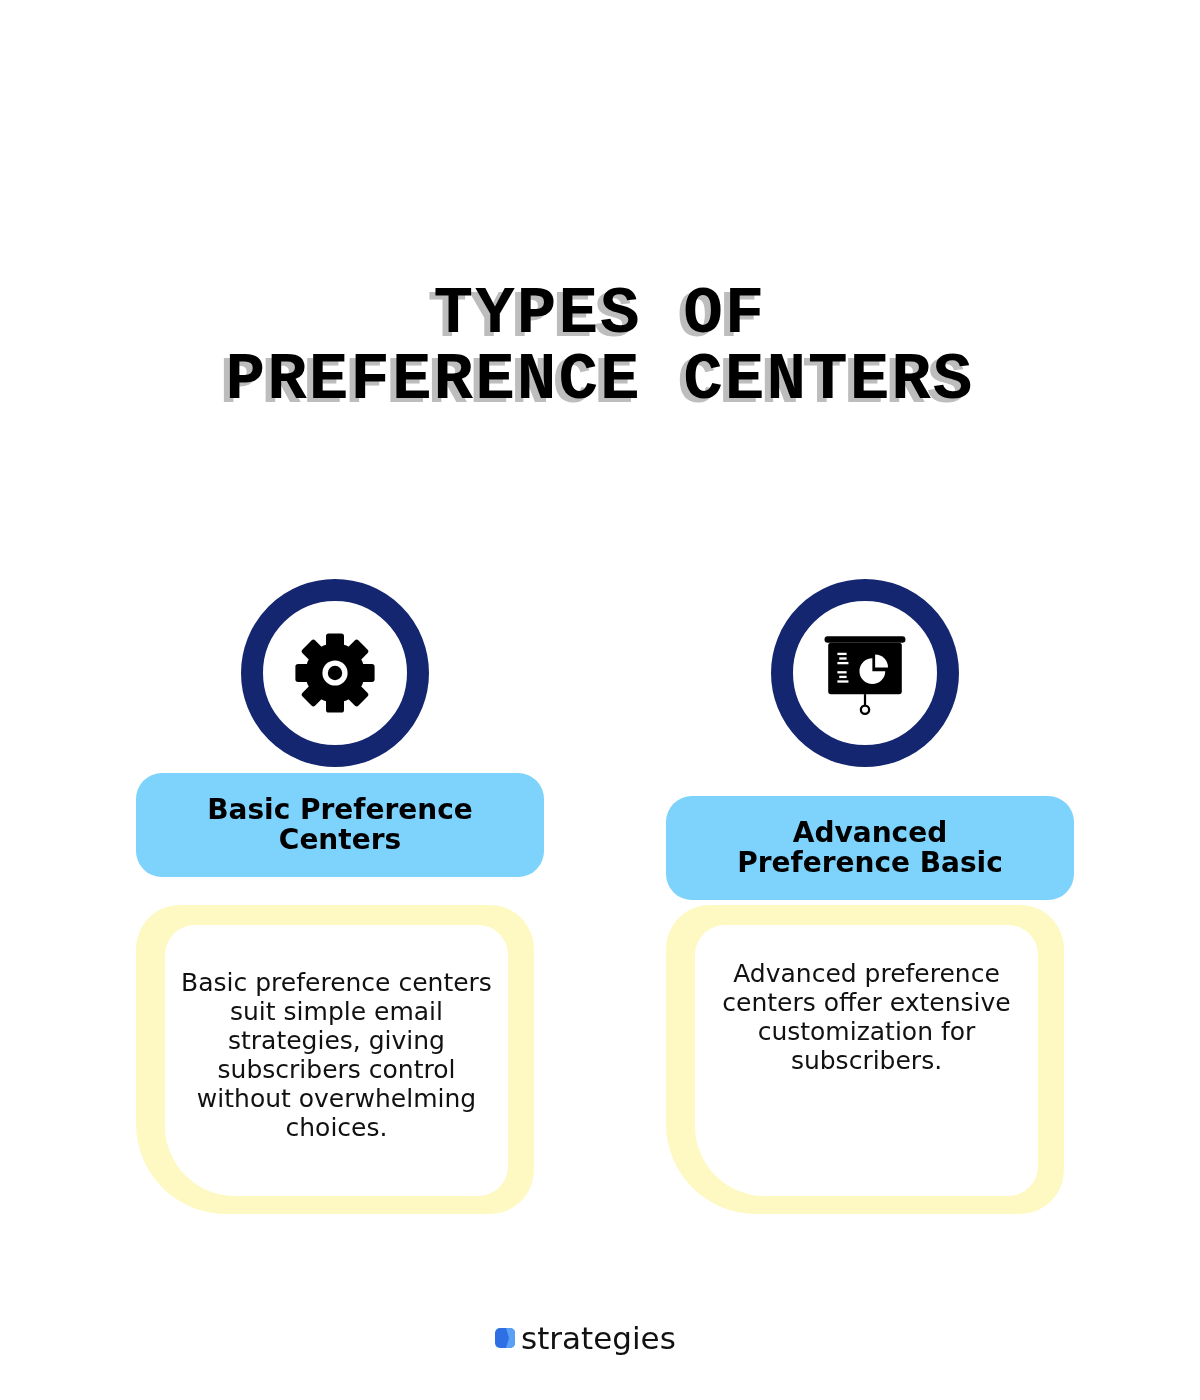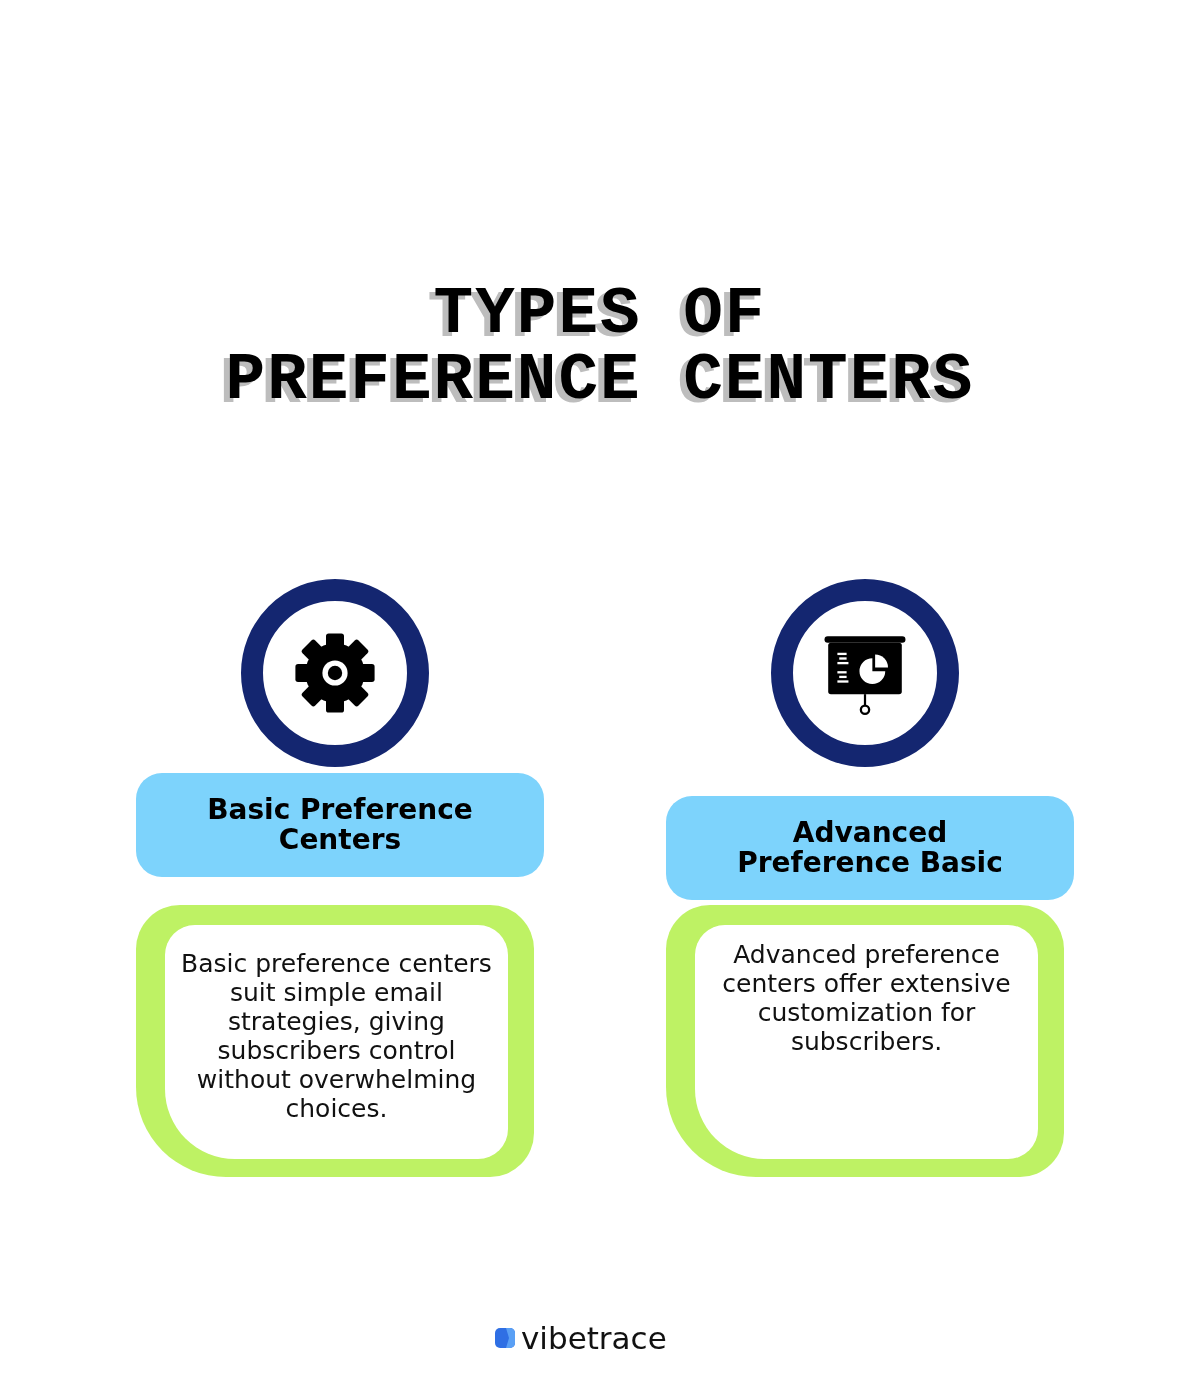"Basic preference centers suit simple" .card { background: #bef264 -> #fef9c3; height: 272px -> 309px }
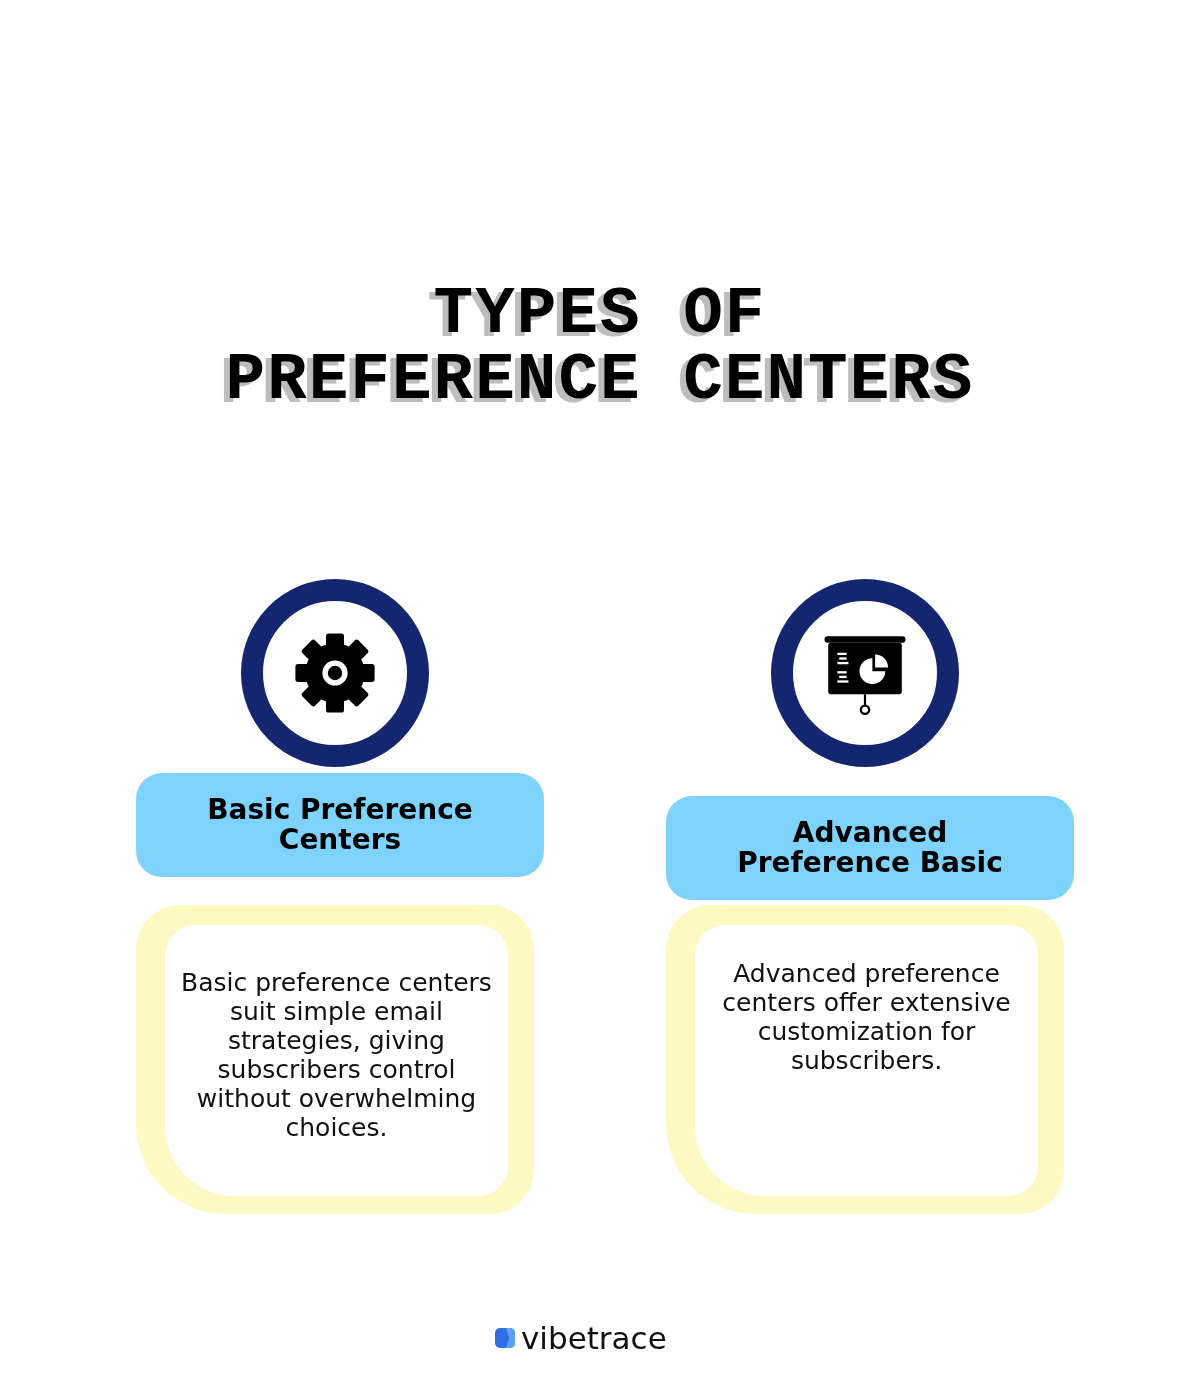"vibetrace" span.logo-text { text: vibetrace -> strategies }
